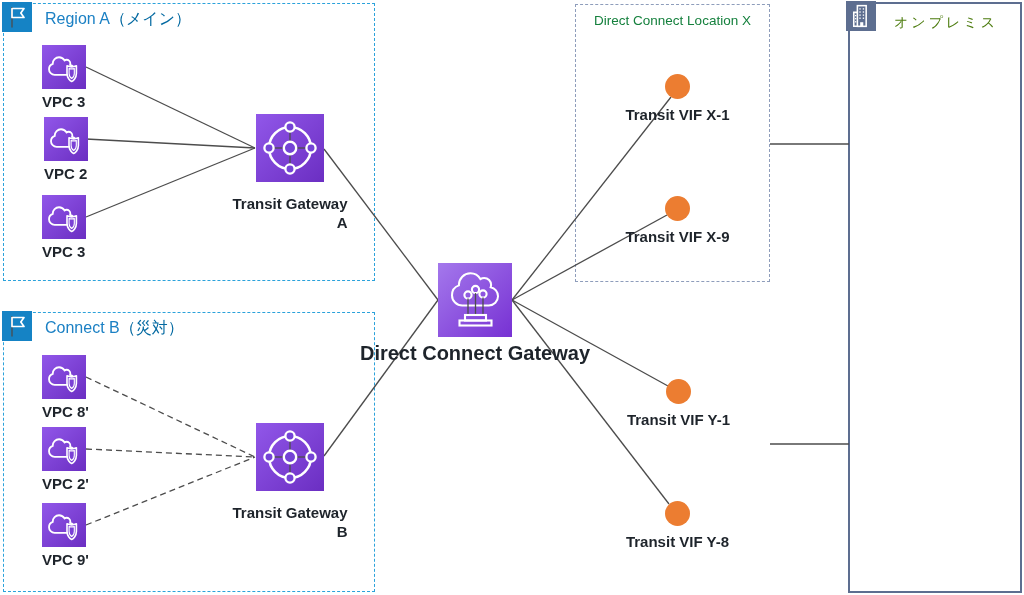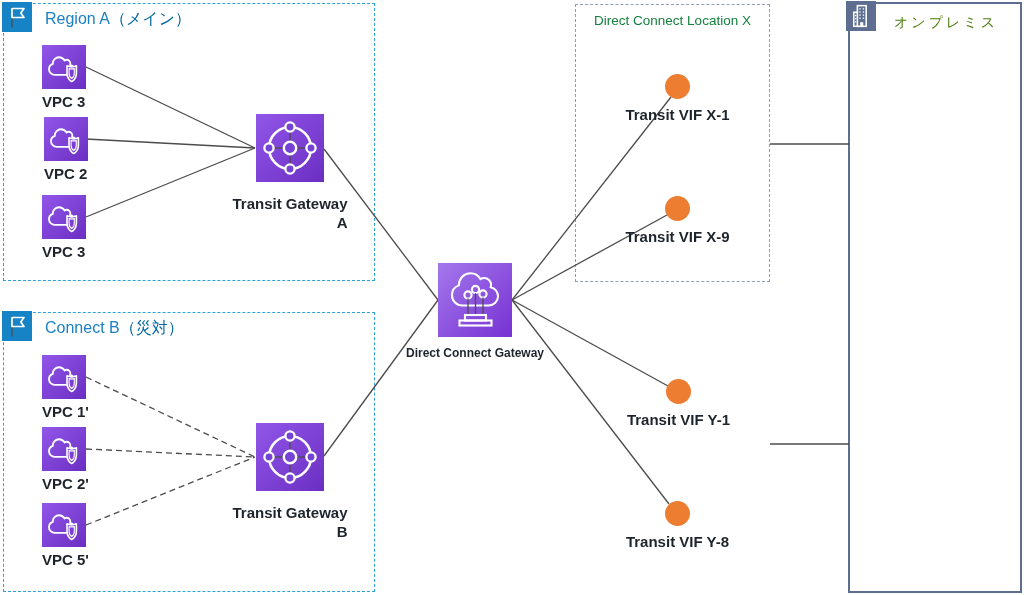"Direct Connect Gateway" .lbl.big { font-size: 12px -> 20px }
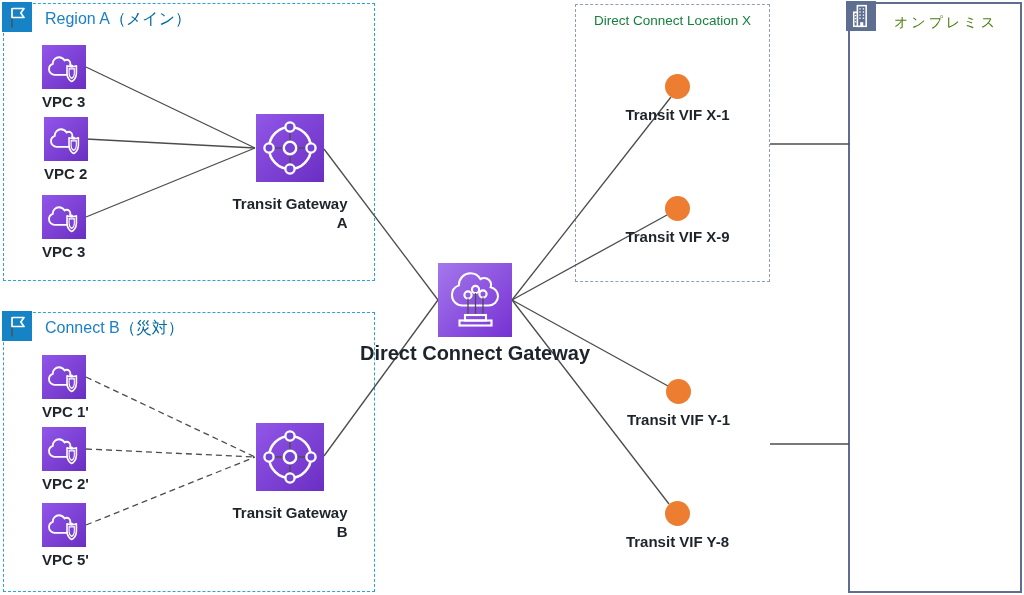"VPC 1'" div.lbl { text: 1' -> 8' }
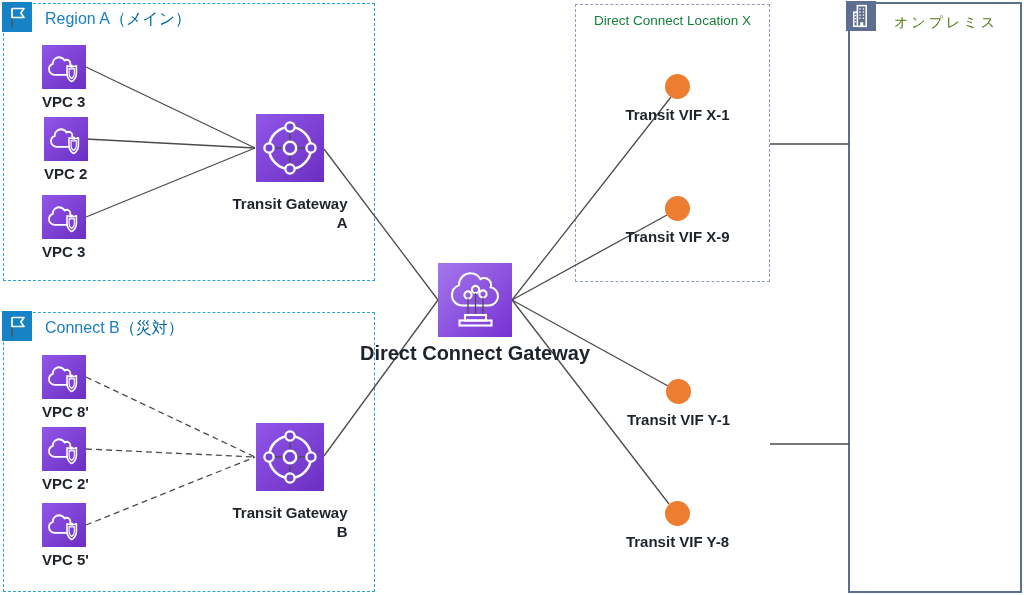"VPC 5'" div.lbl { text: 5' -> 9' }
